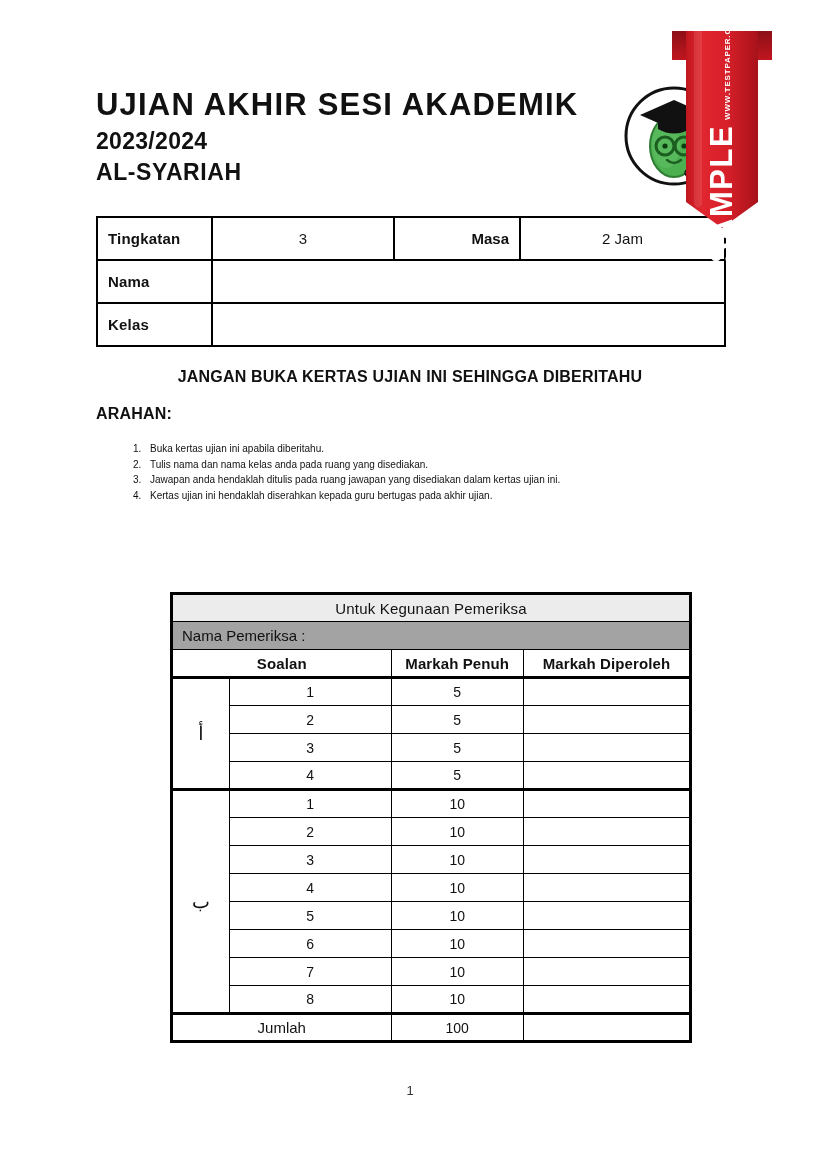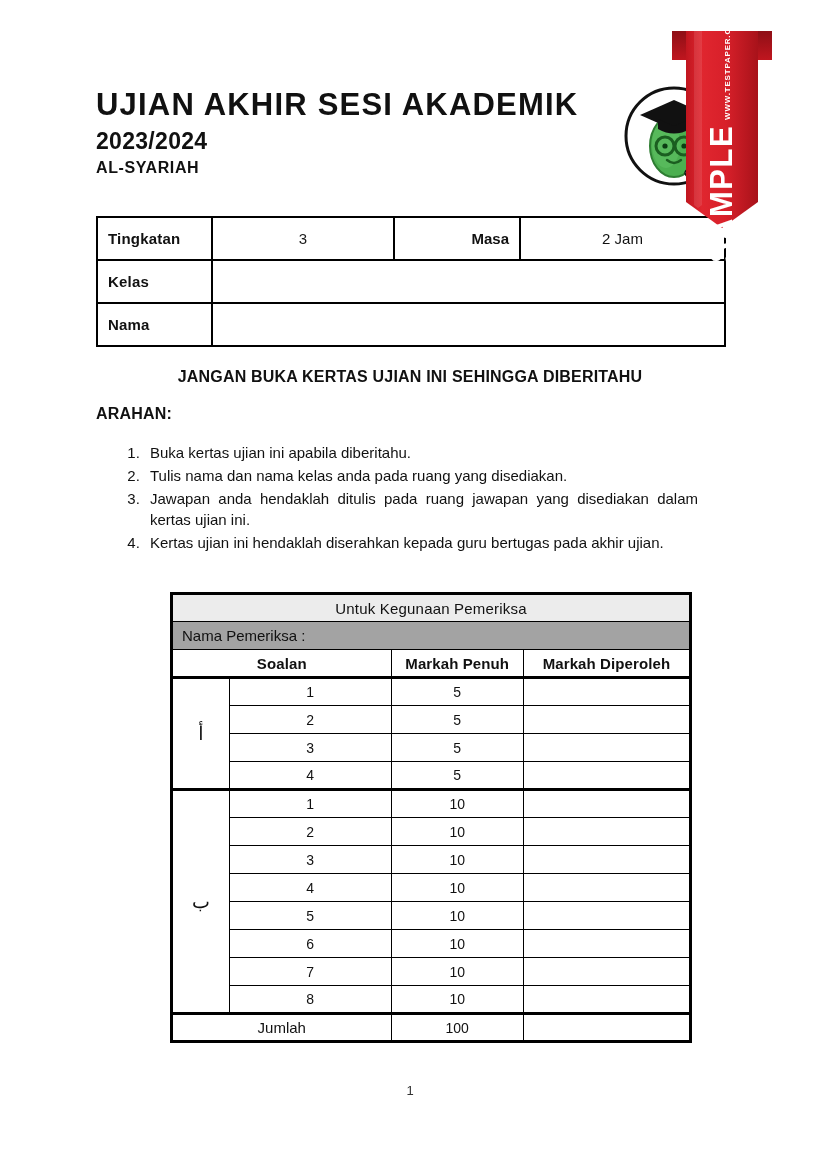"AL-SYARIAH" .title-subject { font-size: 16px -> 23px }
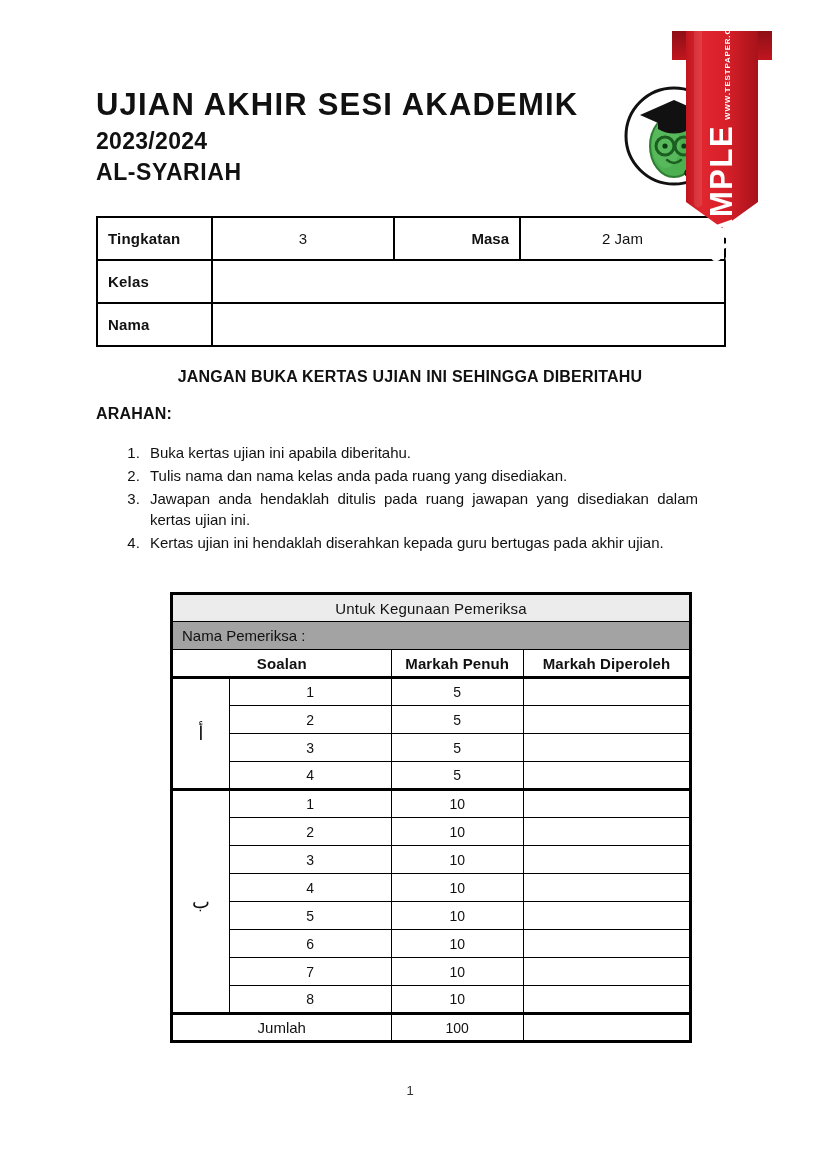"Kelas" tr { order: before "Nama" -> after "Nama" }
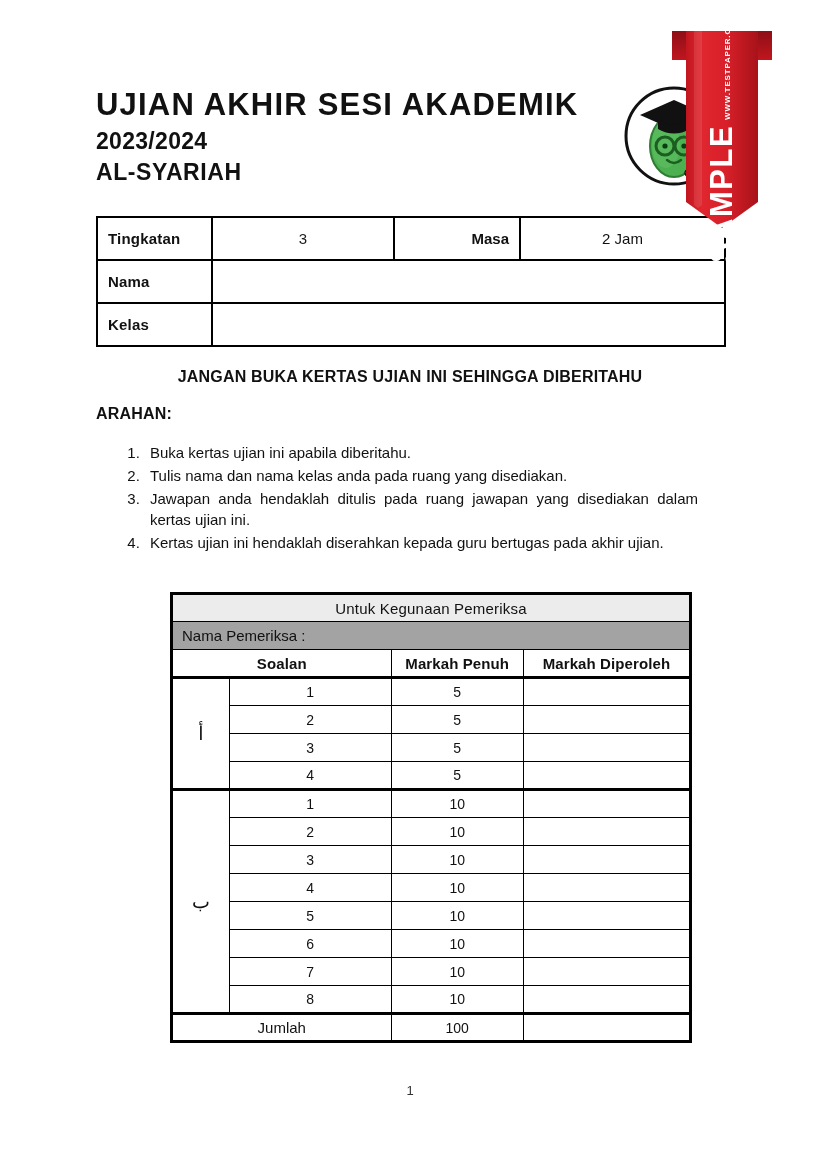"Buka kertas ujian ini apabila" .arahan-list { font-size: 15px -> 10px }
